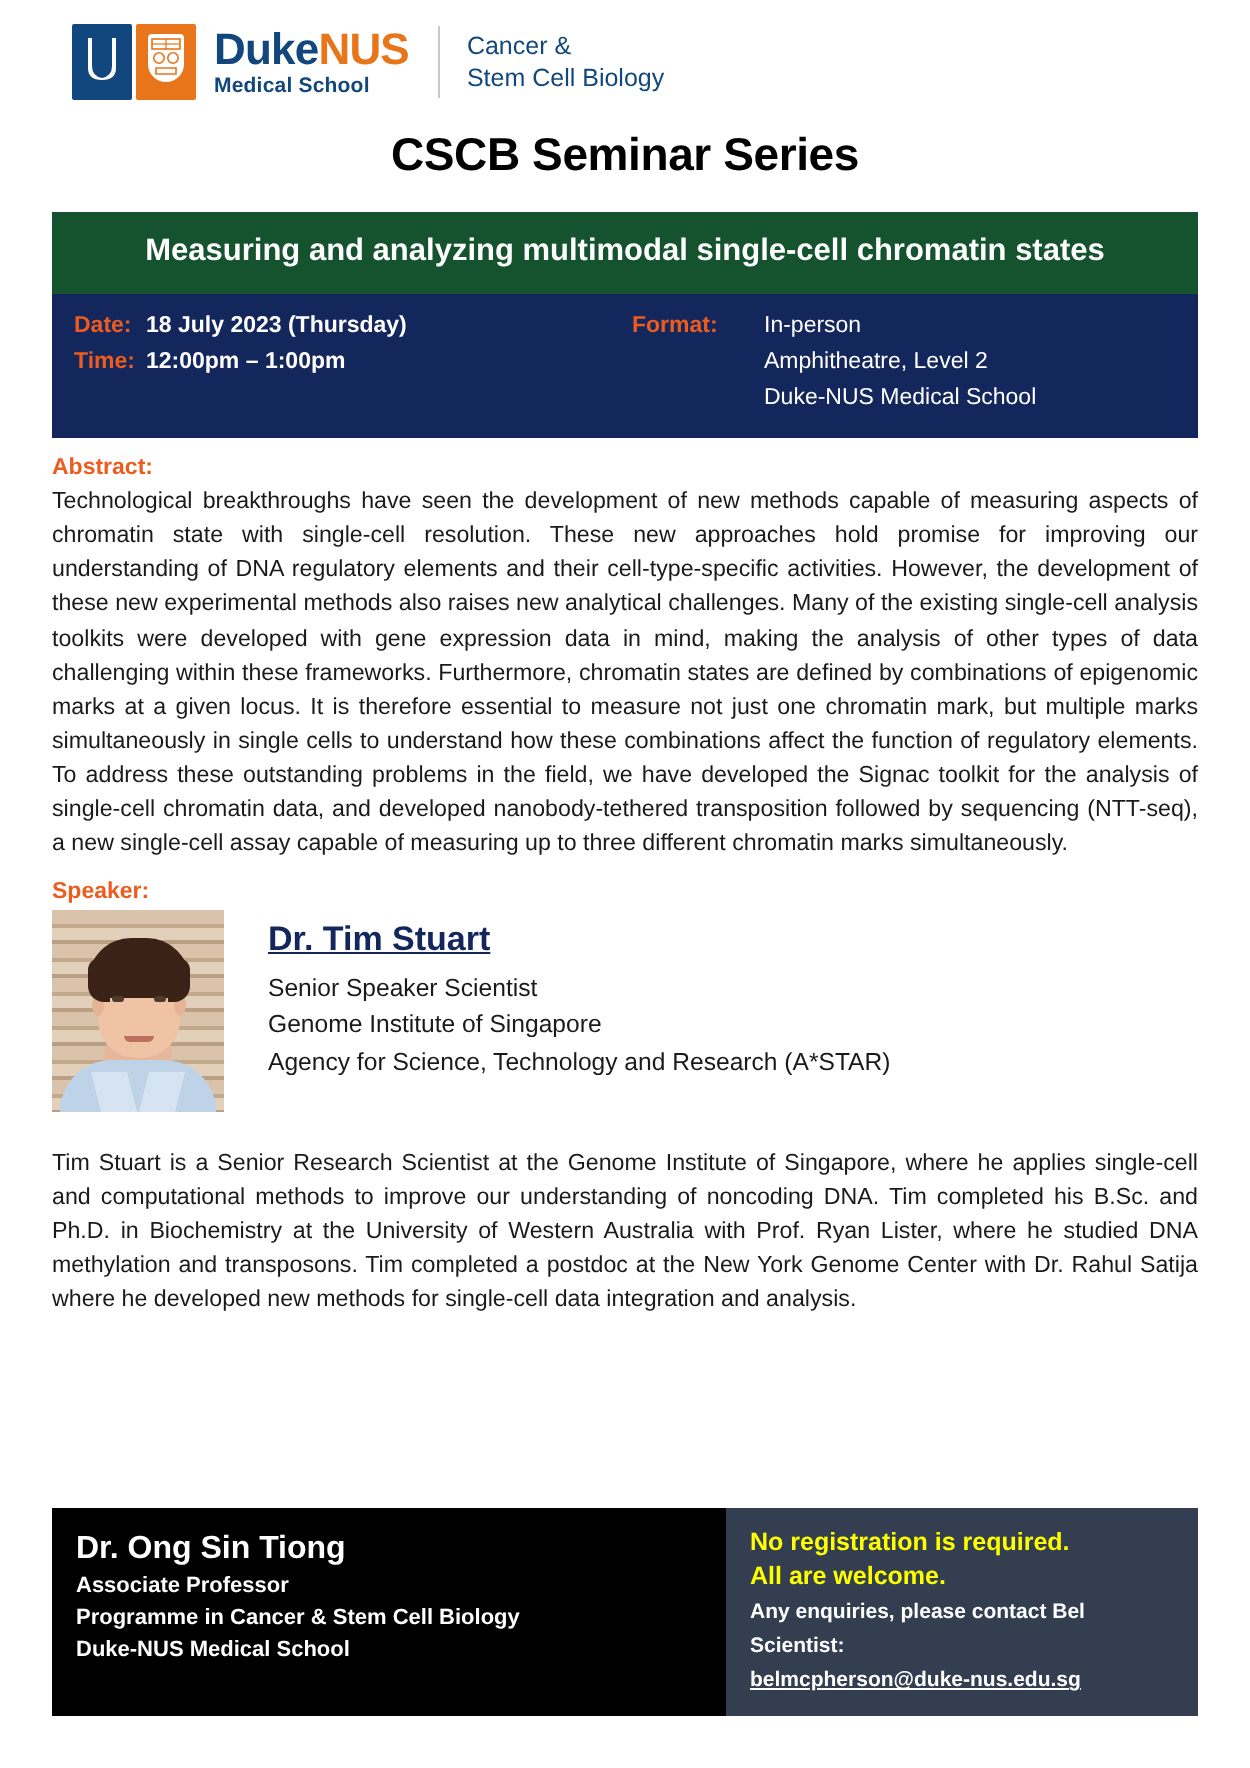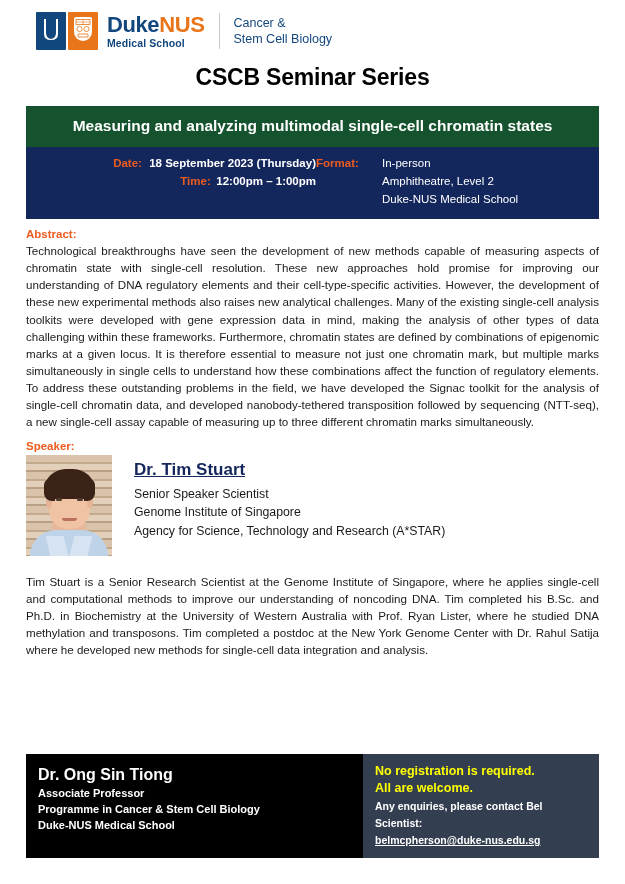"Date:" .info-line { justify-content: flex-end -> none }
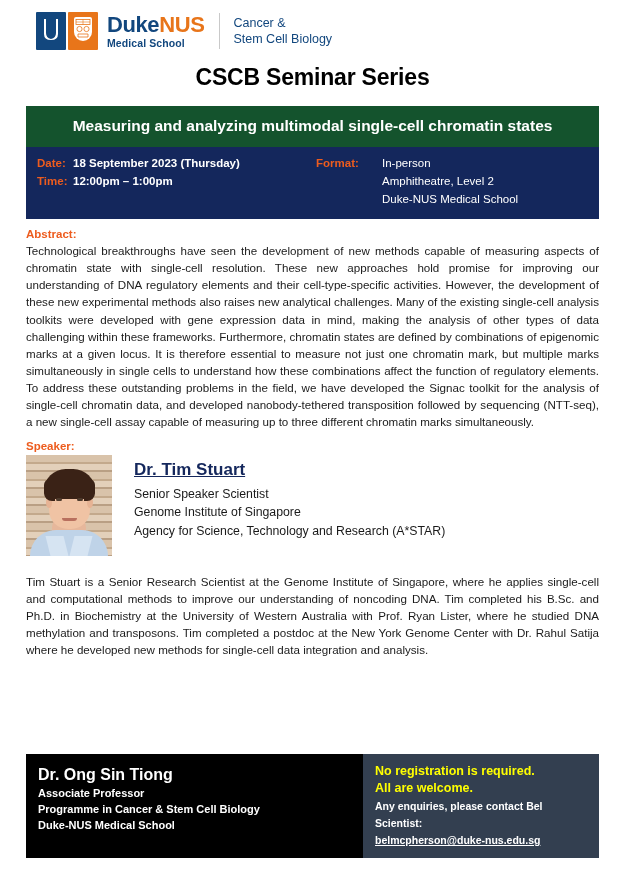"18 September 2023 (Thursday)" span.val { text: September -> July }
